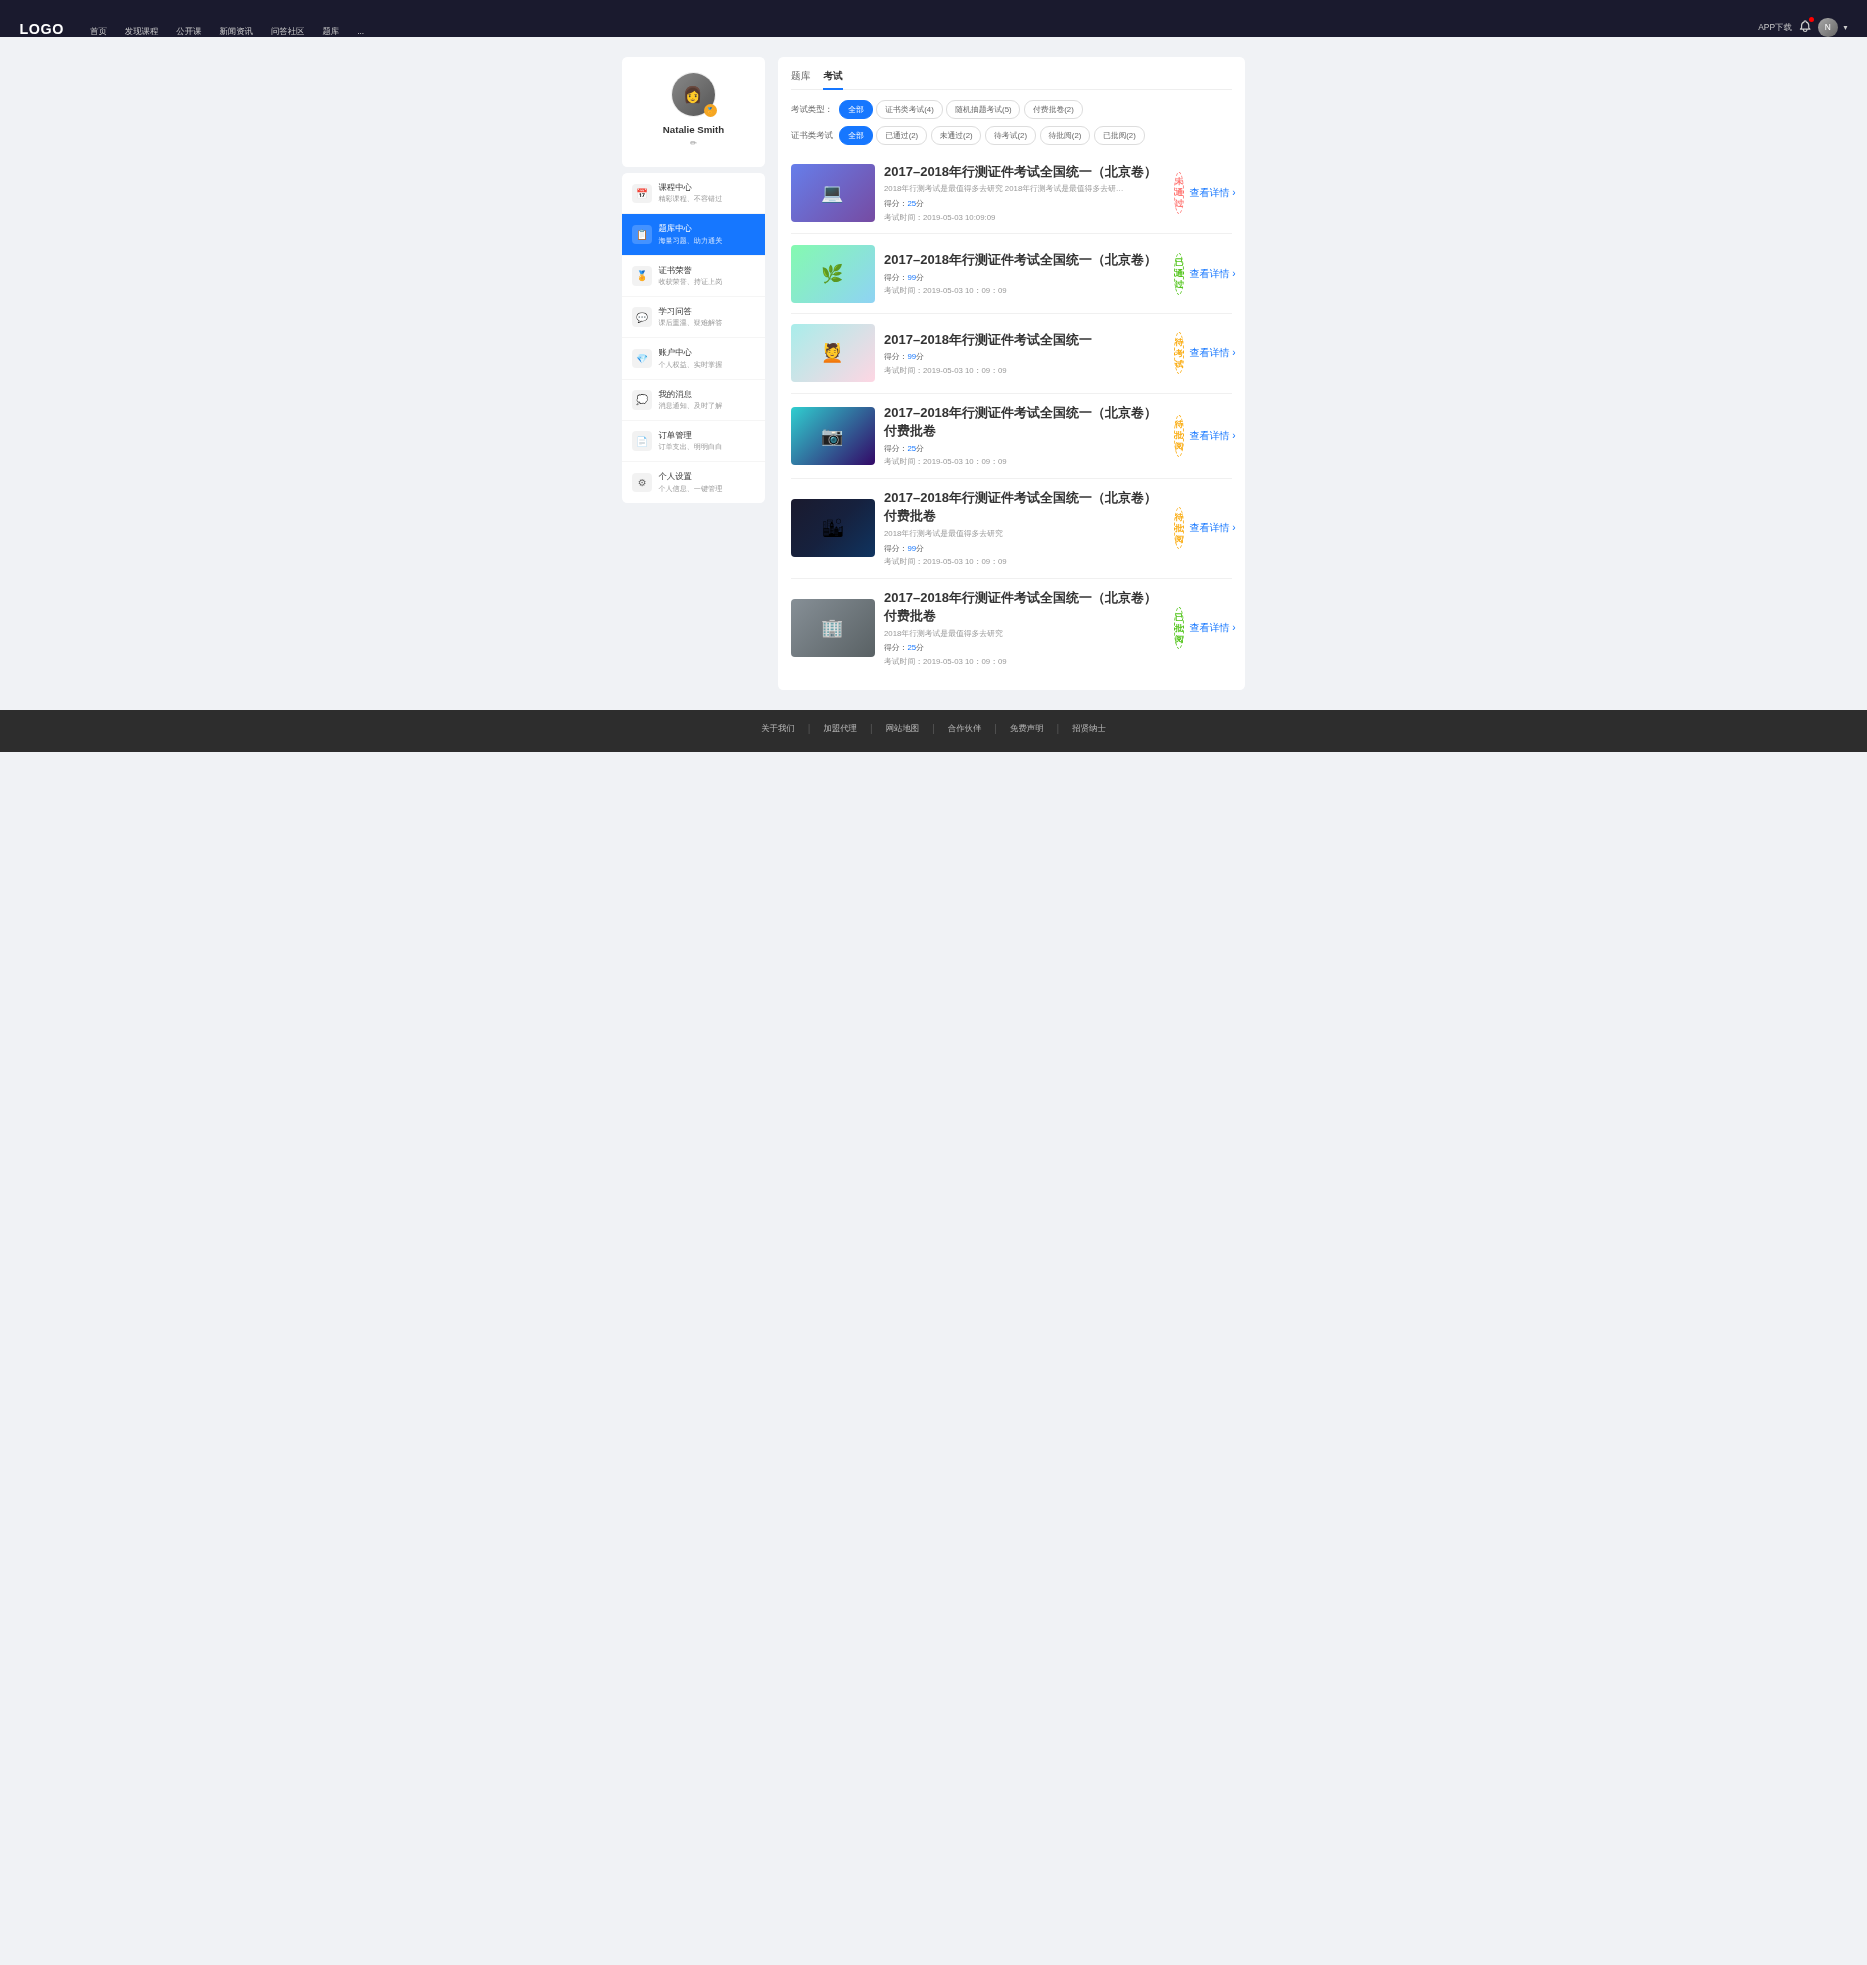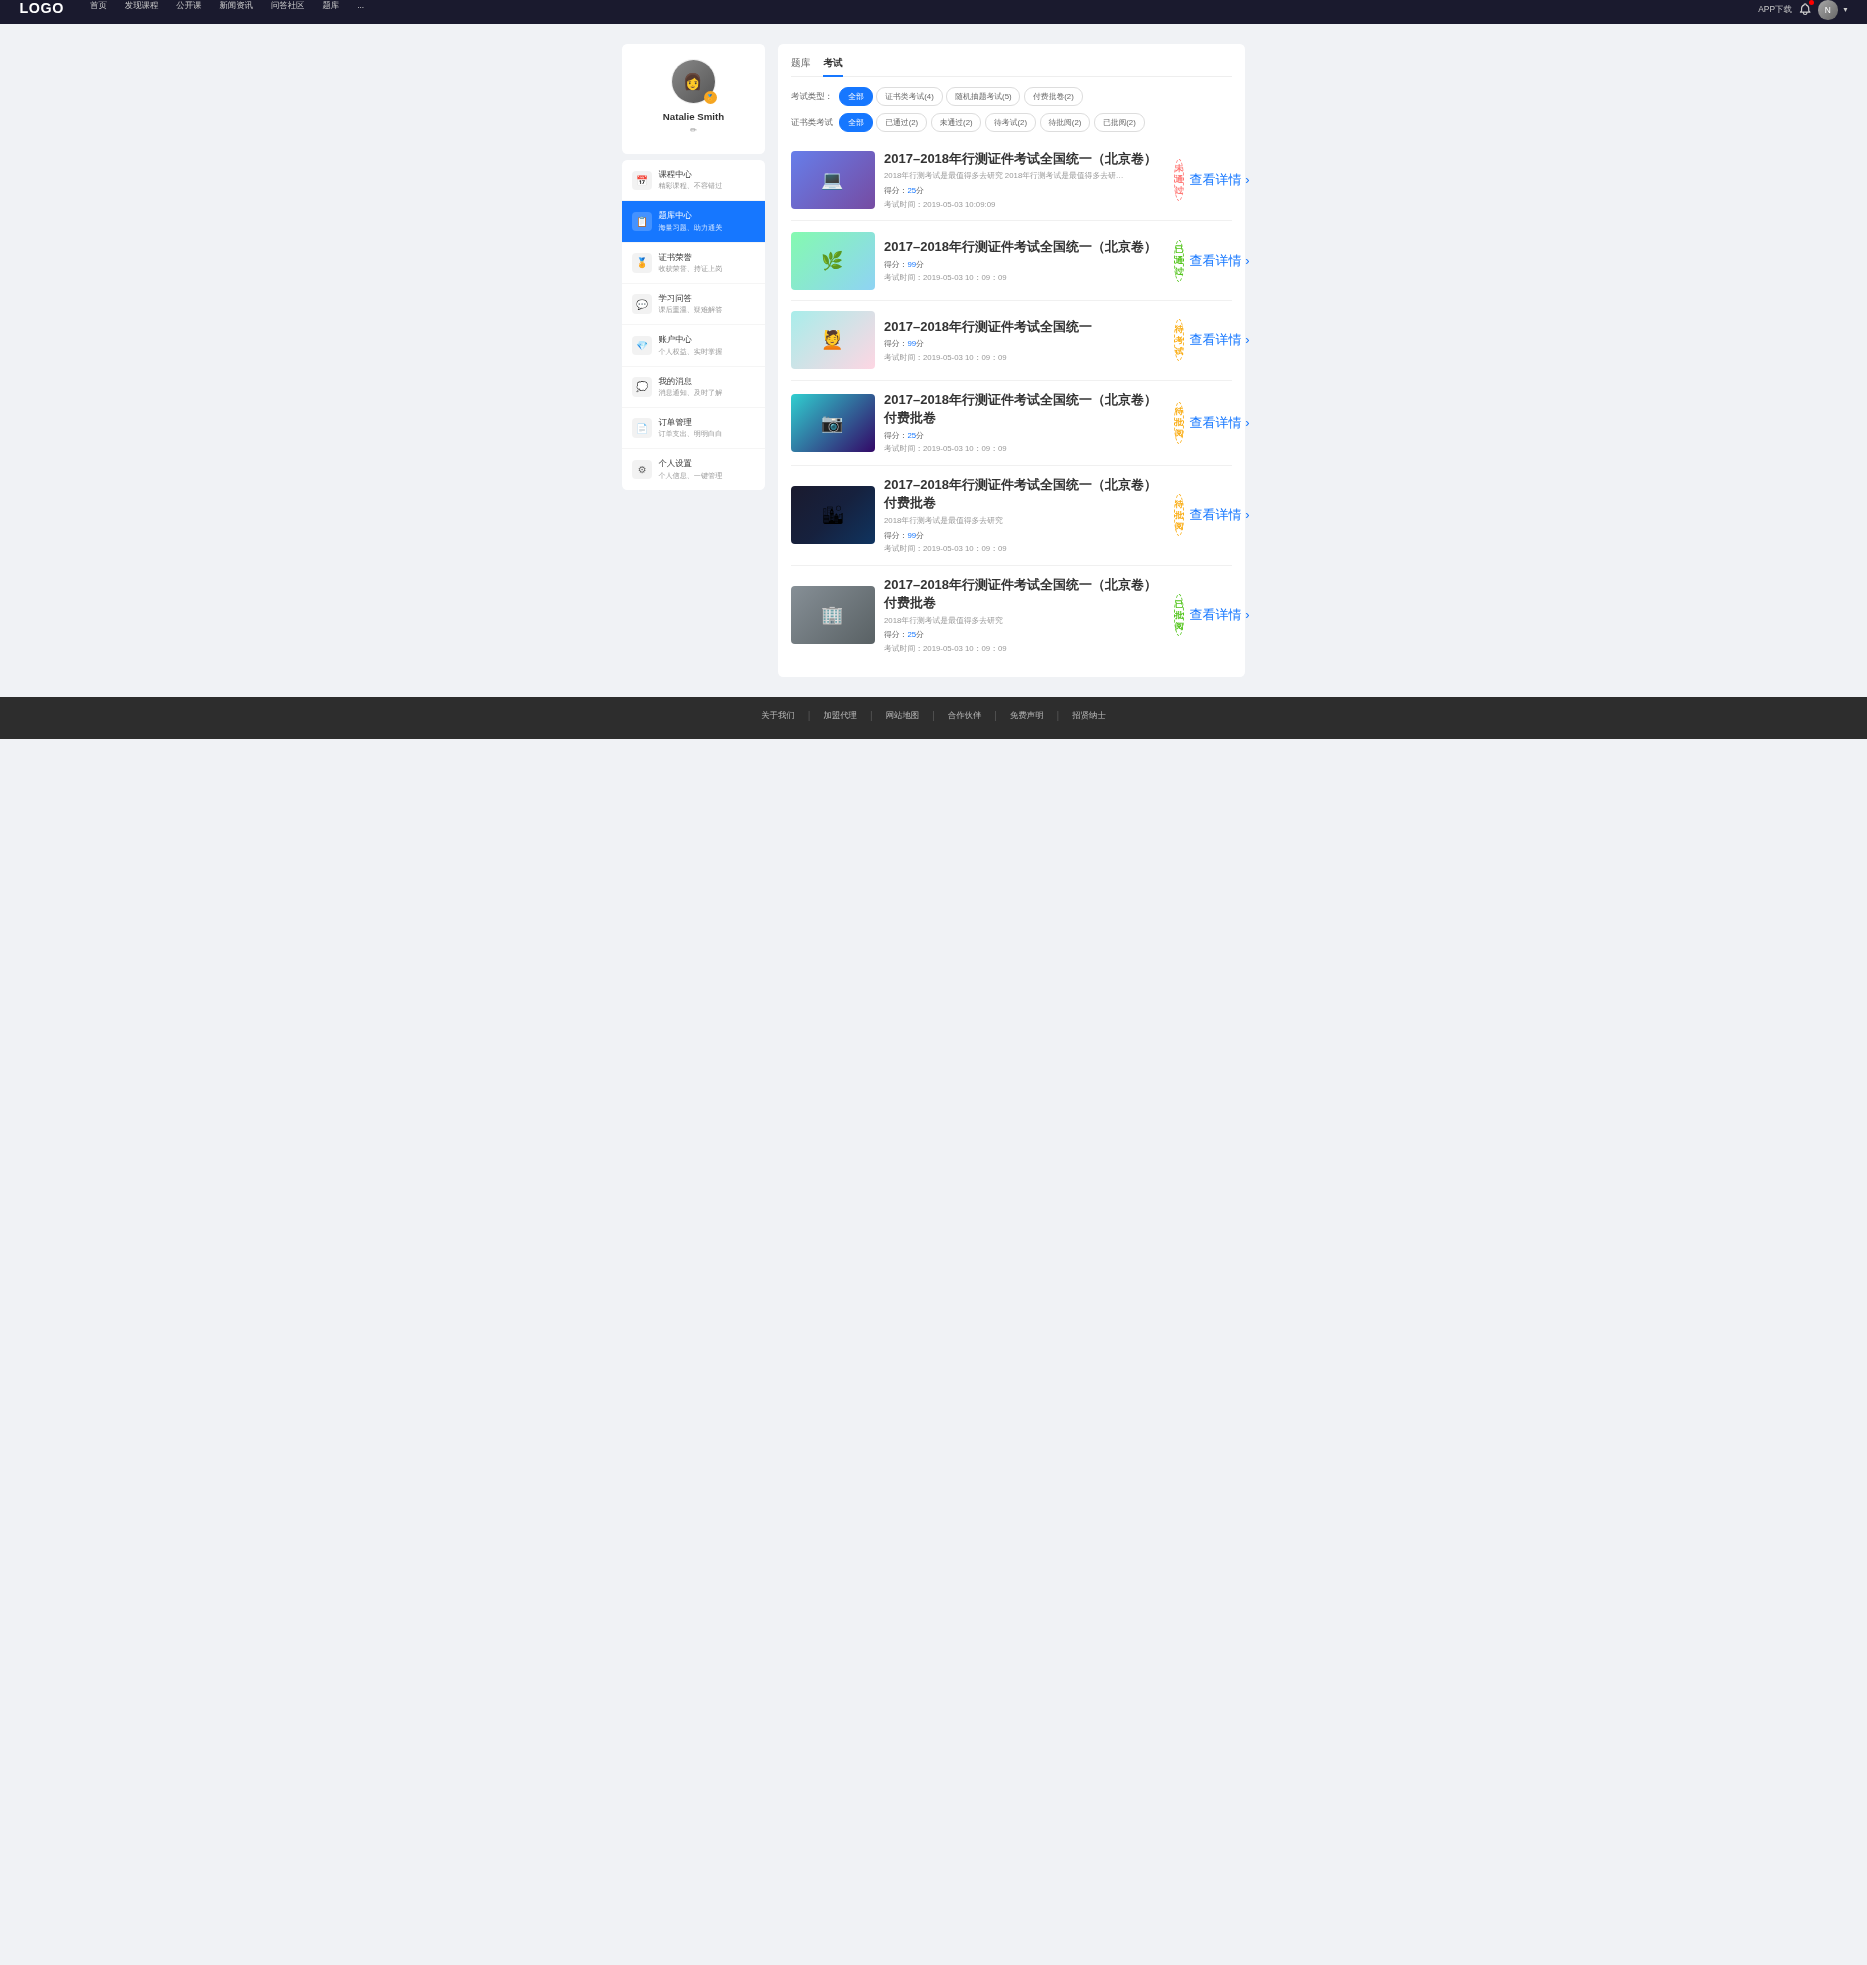"LOGO" .navbar { align-items: flex-start -> flex-end; height: 24px -> 37px }
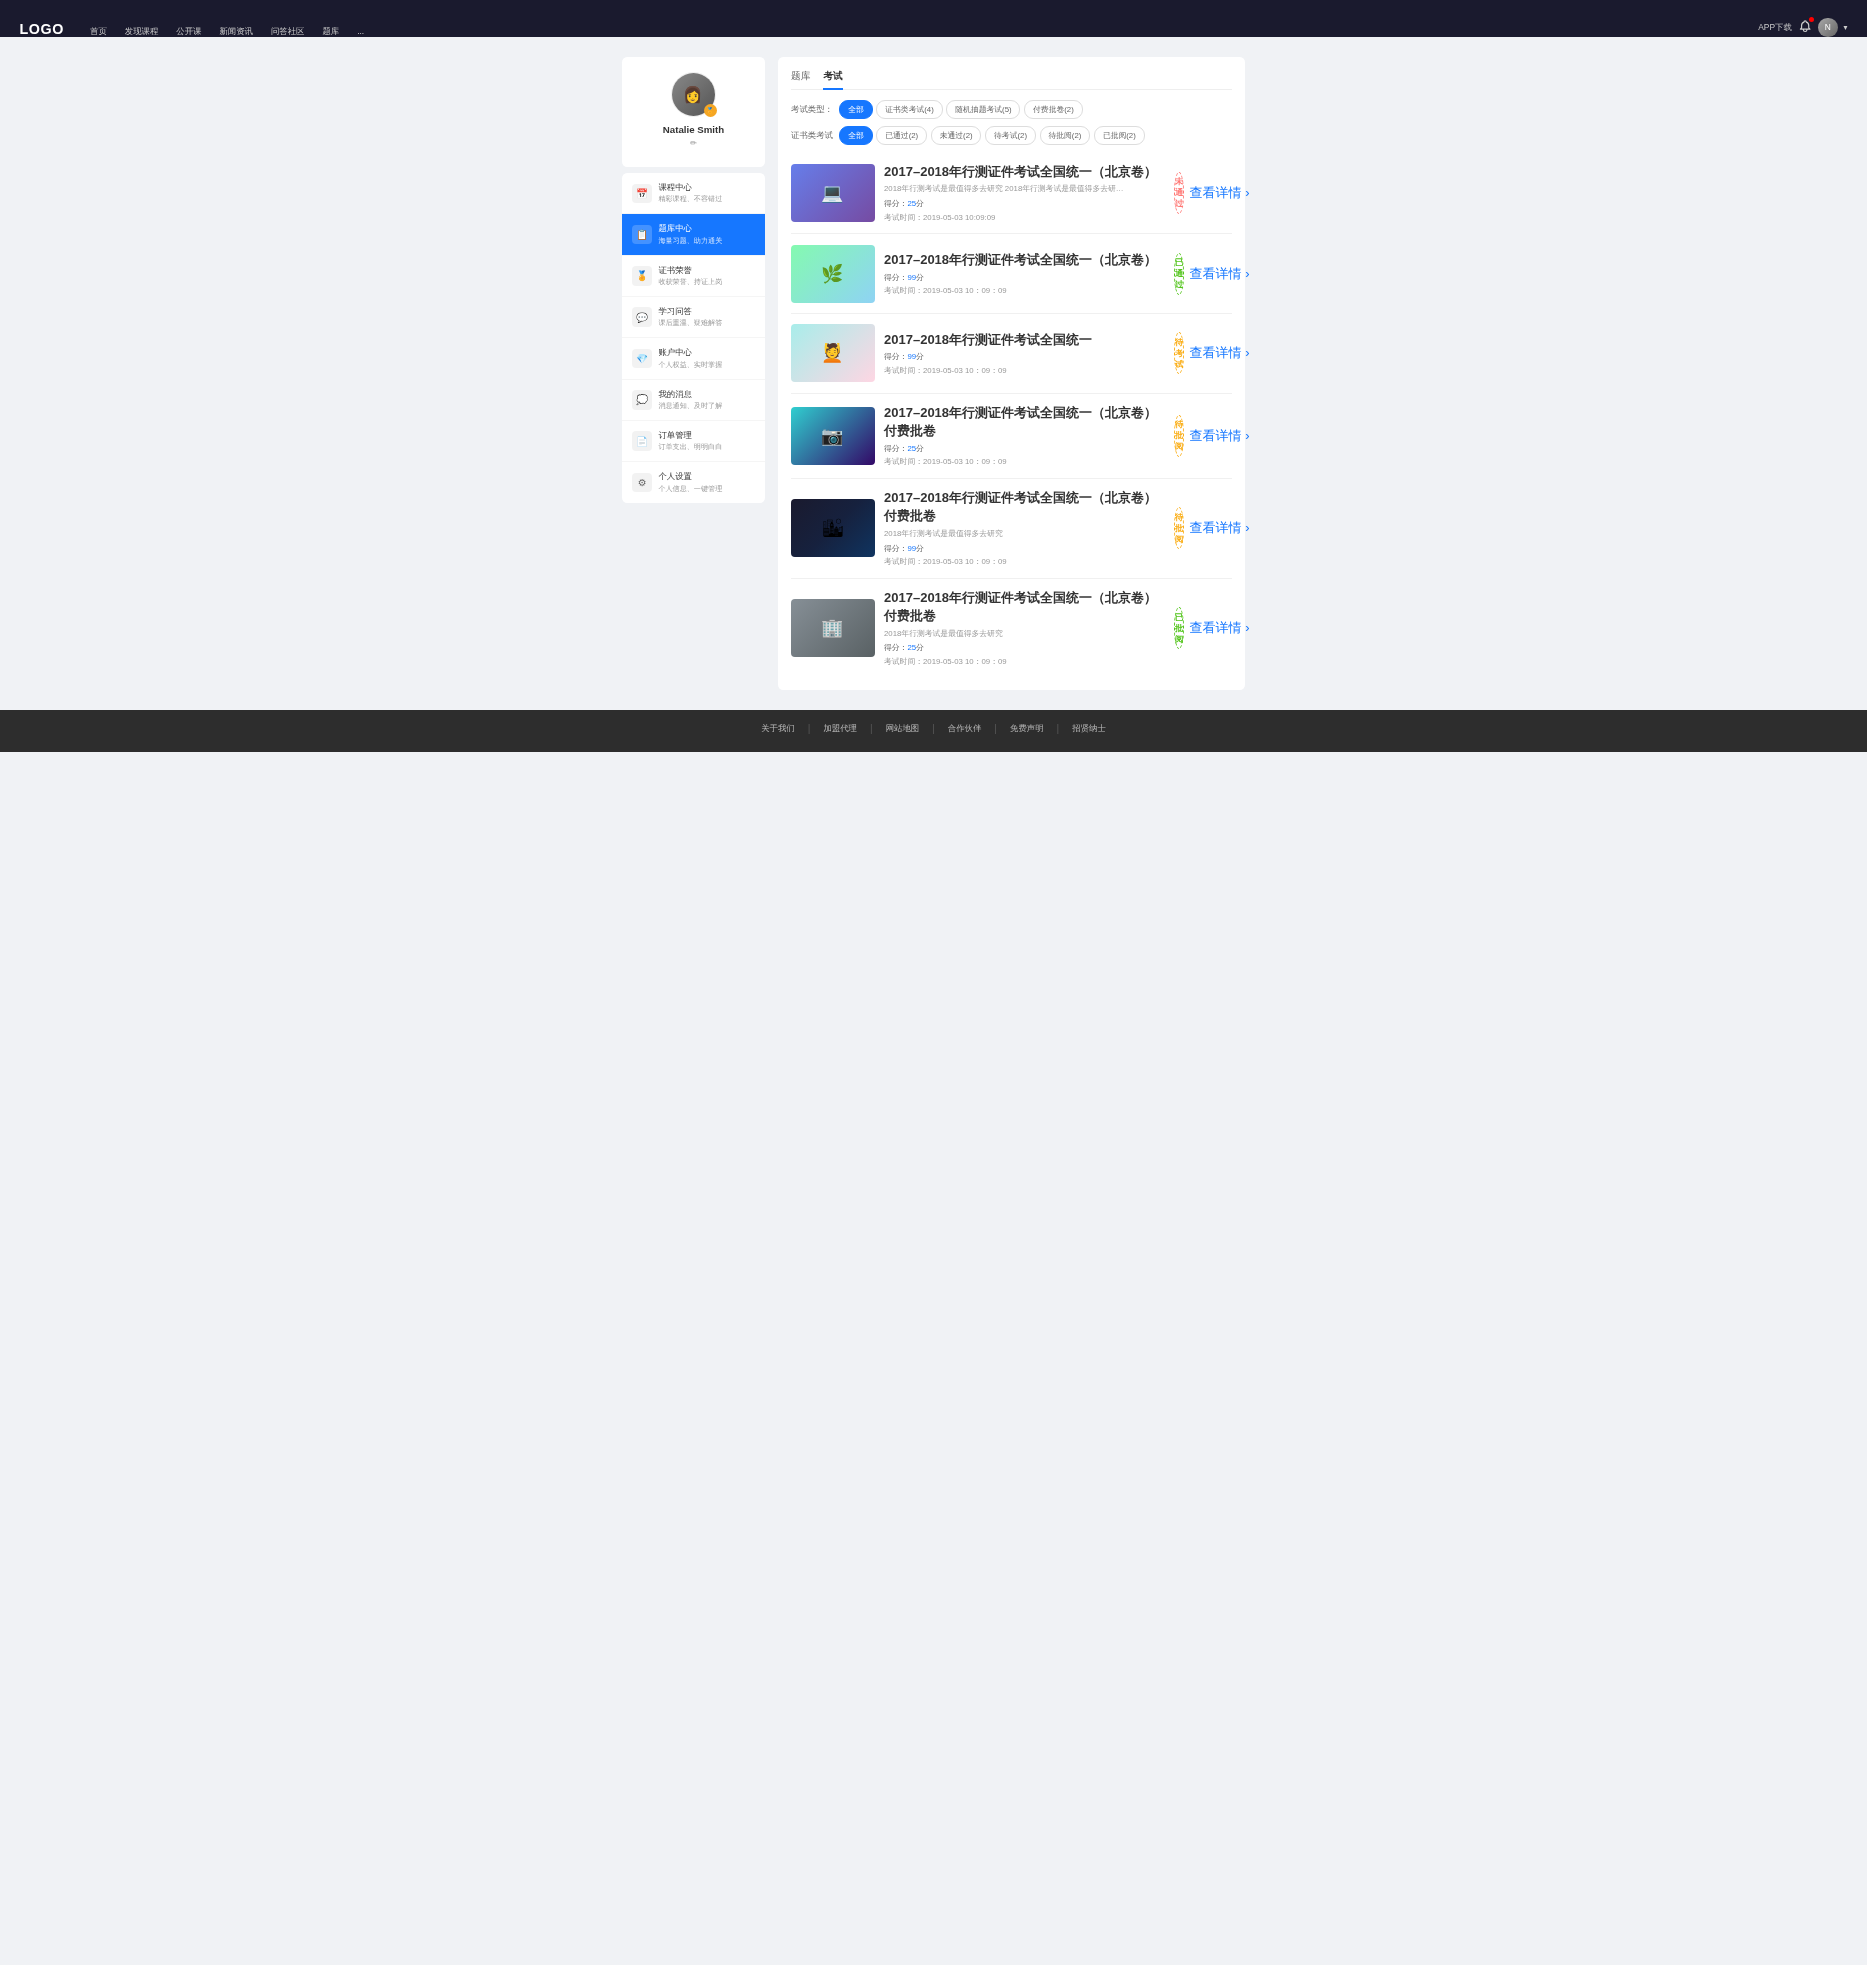"查看详情 ›" .exam-detail-link { font-size: 13px -> 10px }
